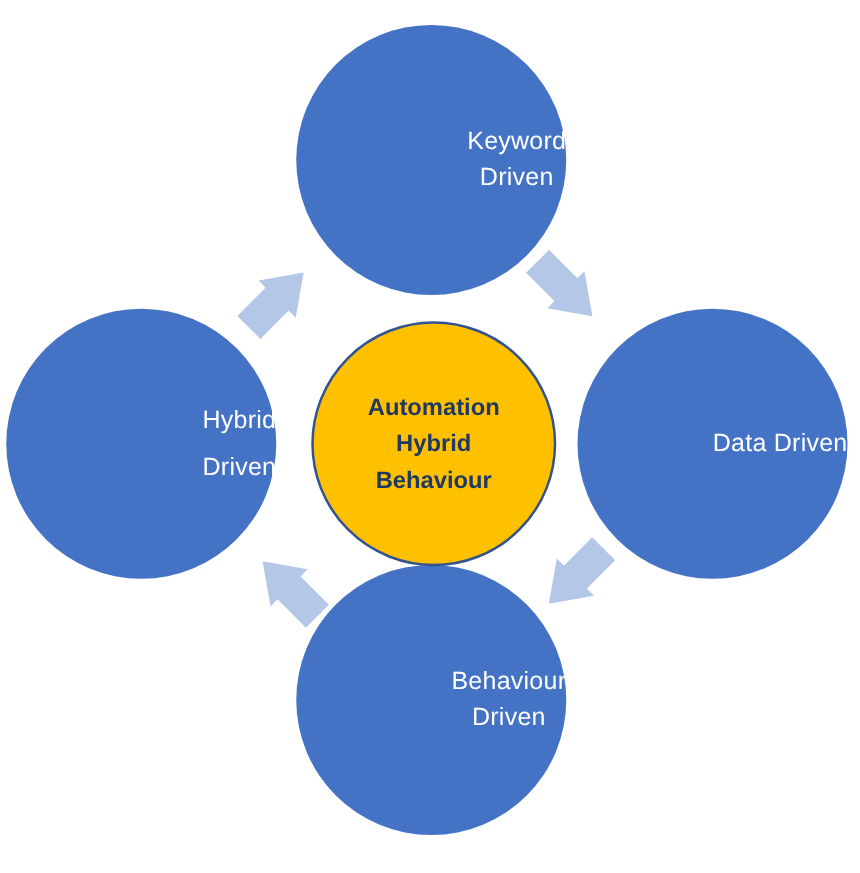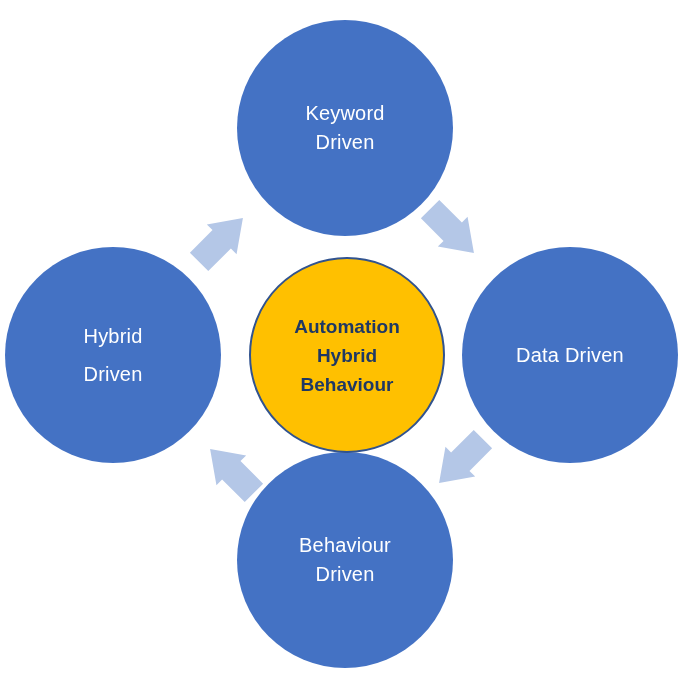"Keyword" .node { justify-content: center -> flex-end }
